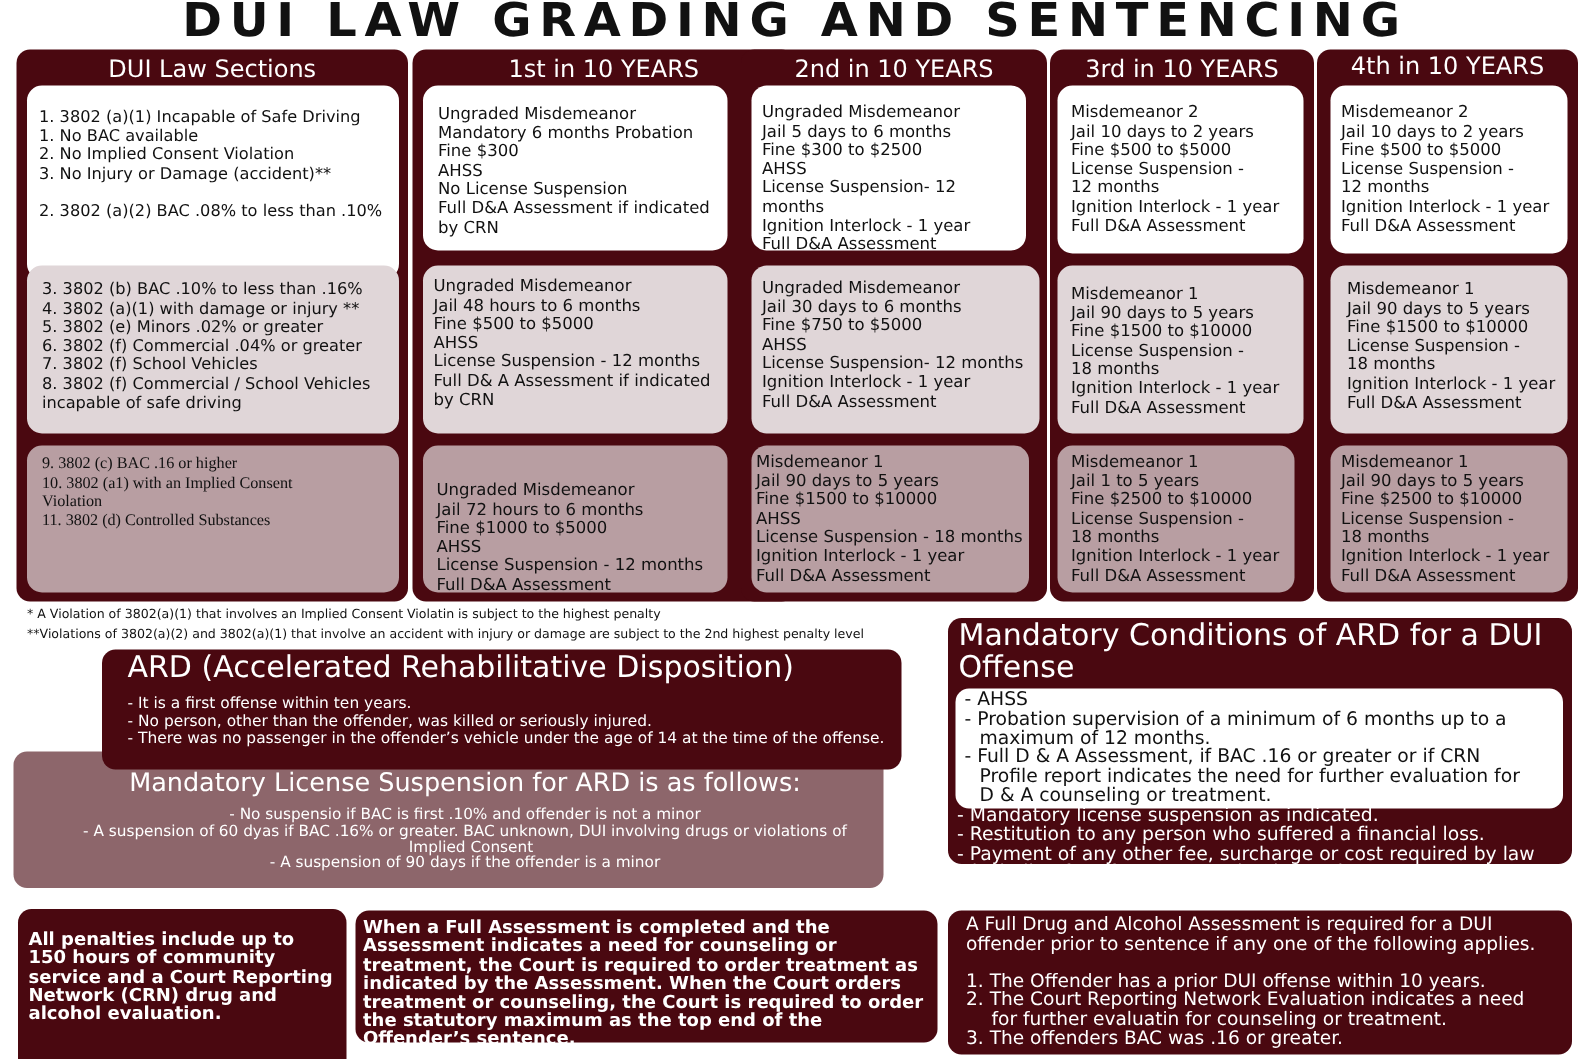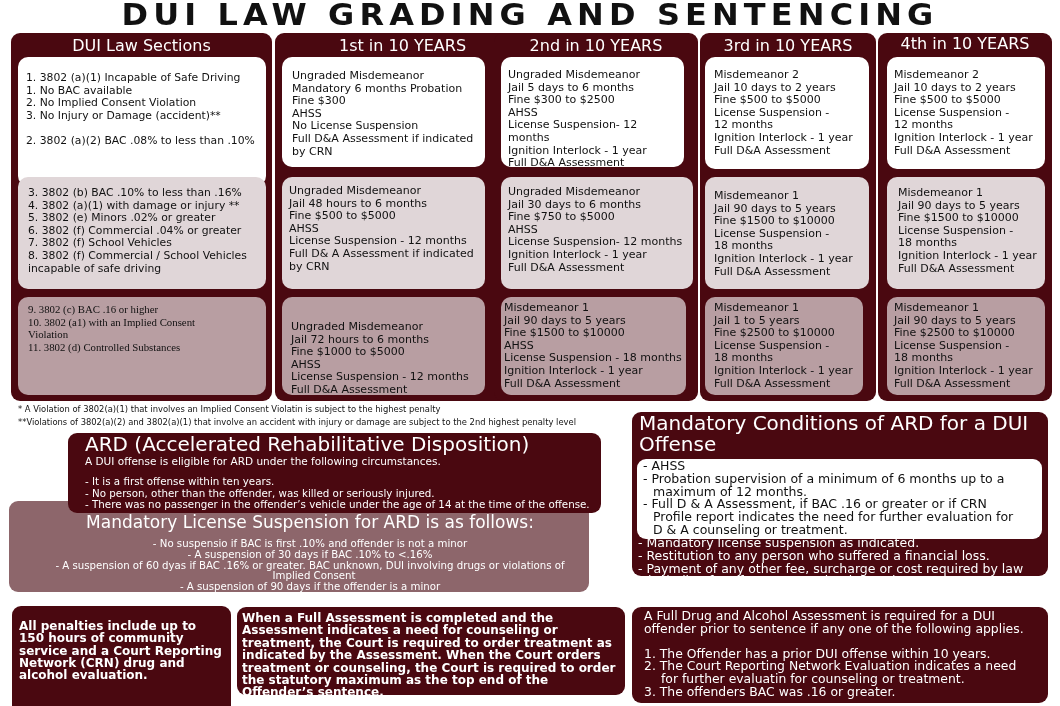"A DUI offense is eligible" div.ard-intro { html: <div>A DUI offense is eligible for ARD under the following circumstances.</div> -> none }
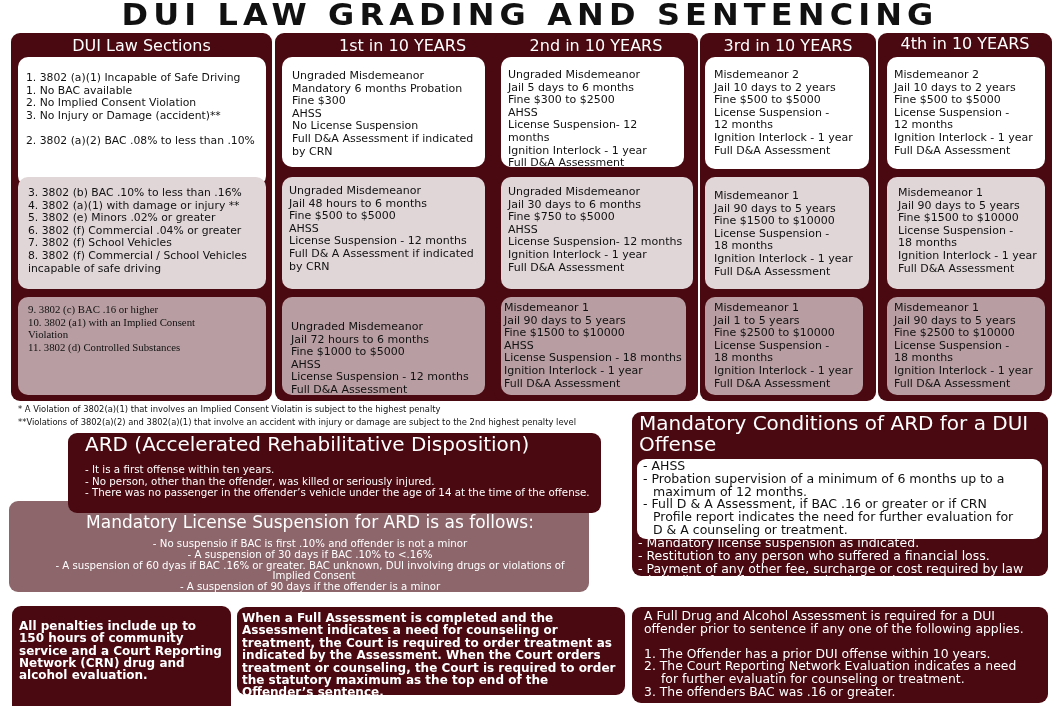"- A suspension of 30" div { html: <div>- A suspension of 30 days if BAC .10% to &lt;.16%</div> -> none }
